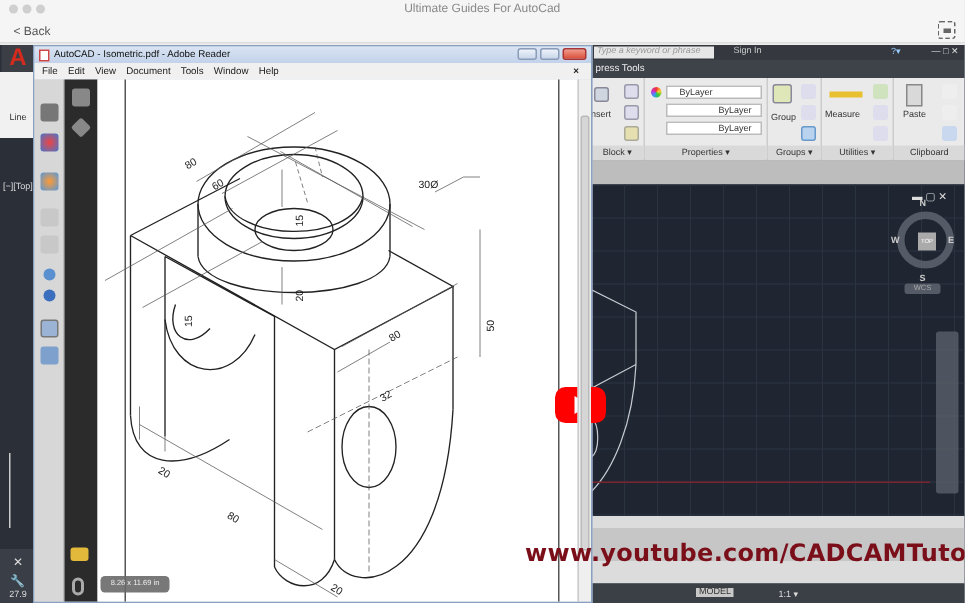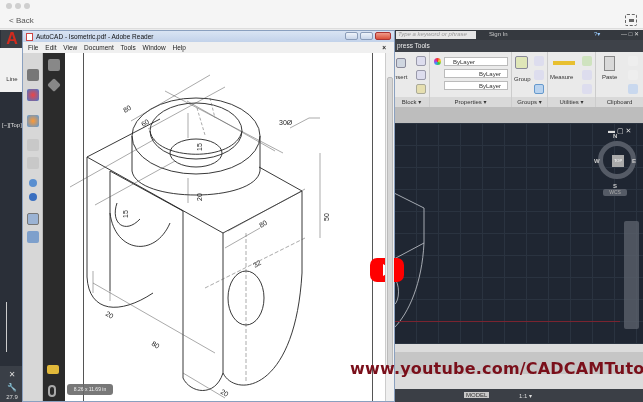"Ultimate Guides For AutoCad" div.app-title { html: none -> <div>Ultimate Guides For AutoCad</div> }
